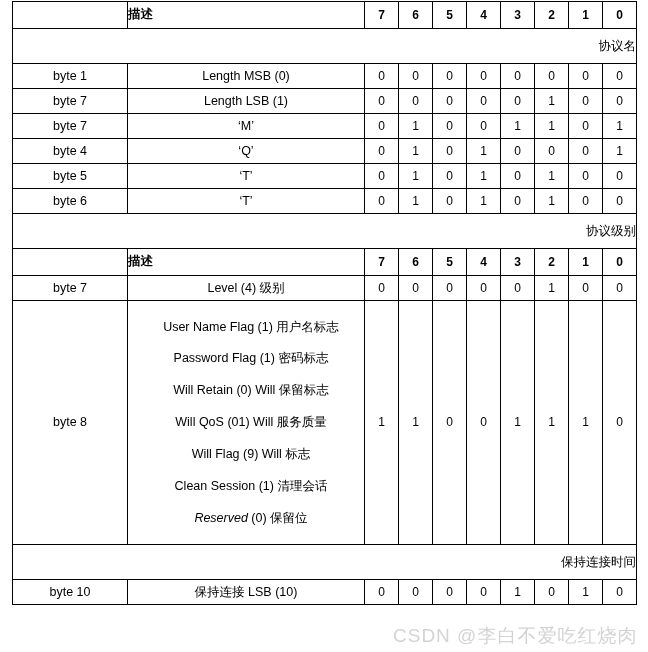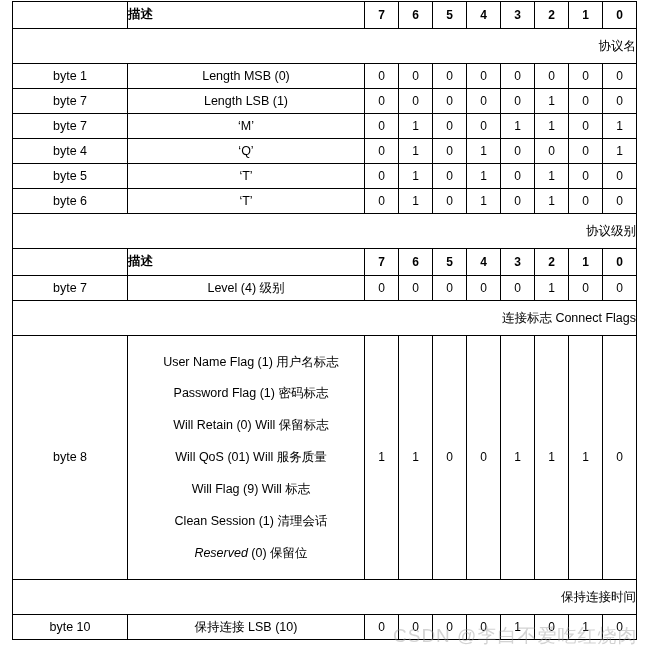"连接标志 Connect Flags" tr.section-row { html: <tr> <td>连接标志 Connect Flags</td> </tr> -> none }
